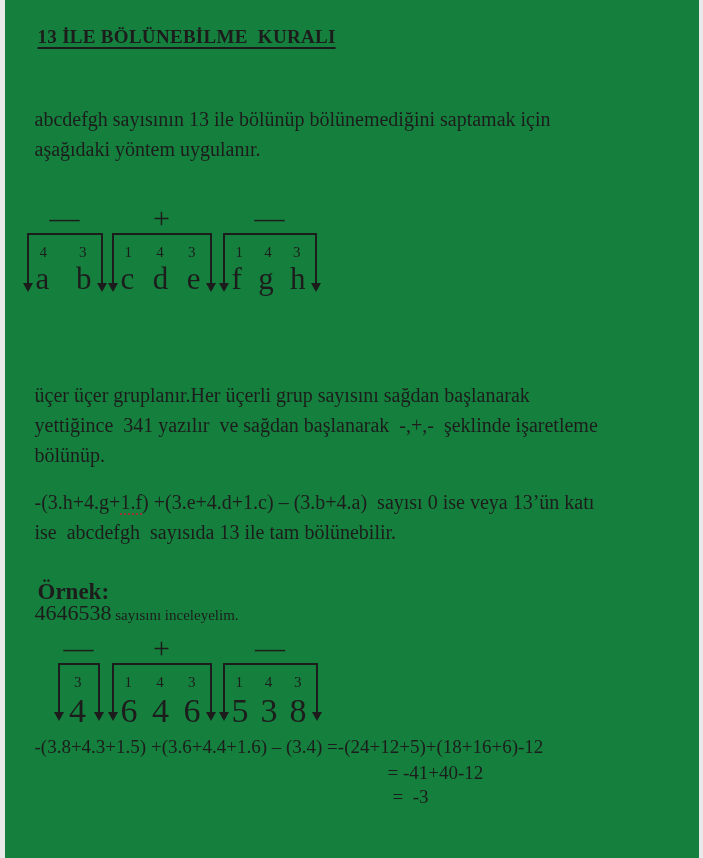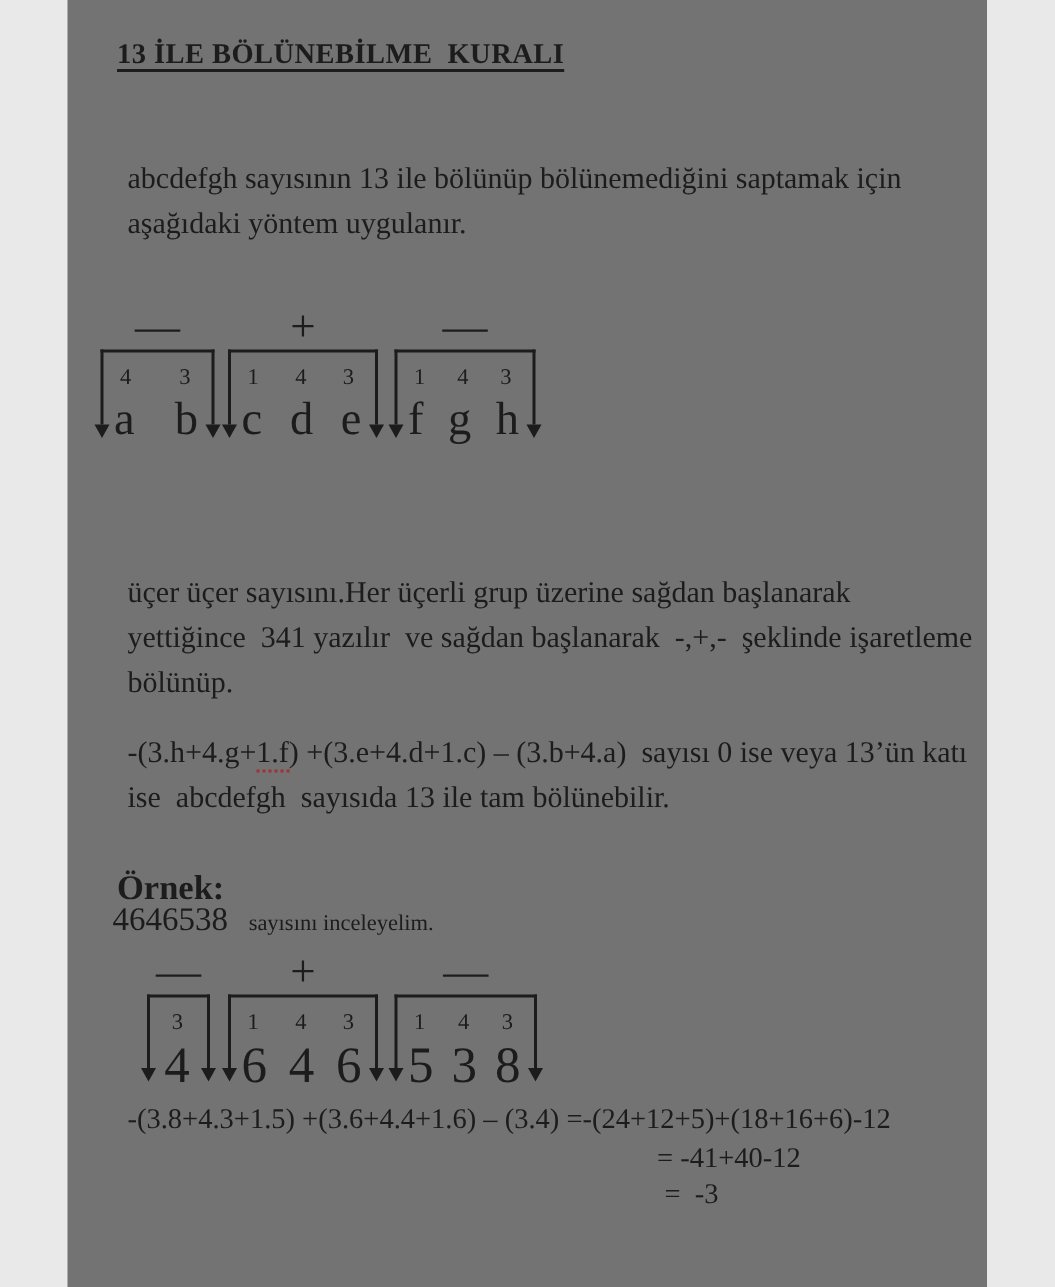"13 İLE BÖLÜNEBİLME KURALI" .page { background: #737373 -> #15803d; width: 613px -> 694px }
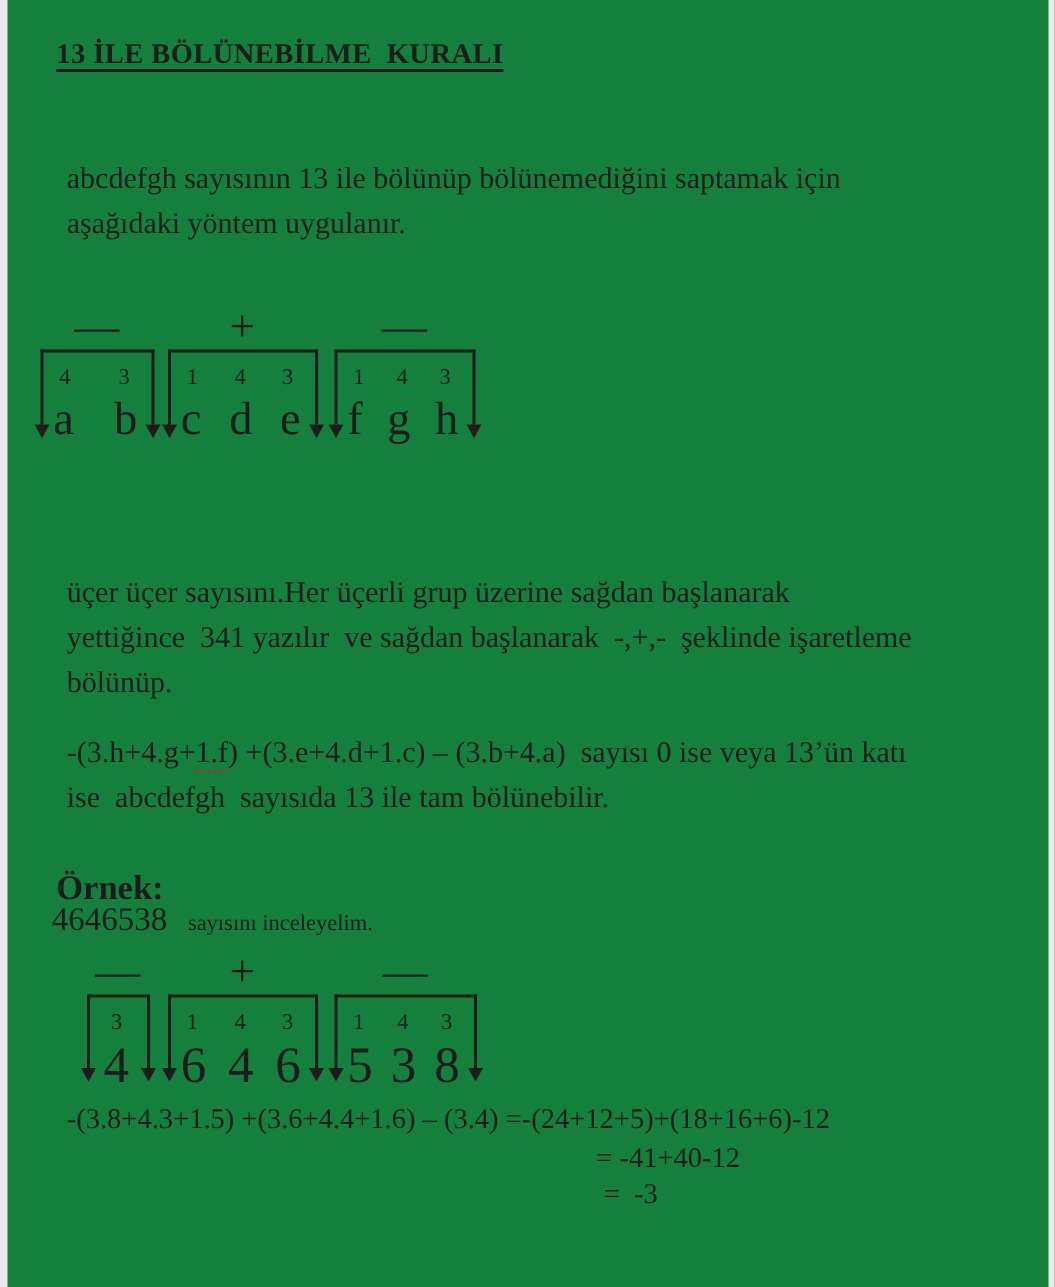"abcdefgh sayısının 13 ile bölünüp" .pre { margin-left: 10px -> none }
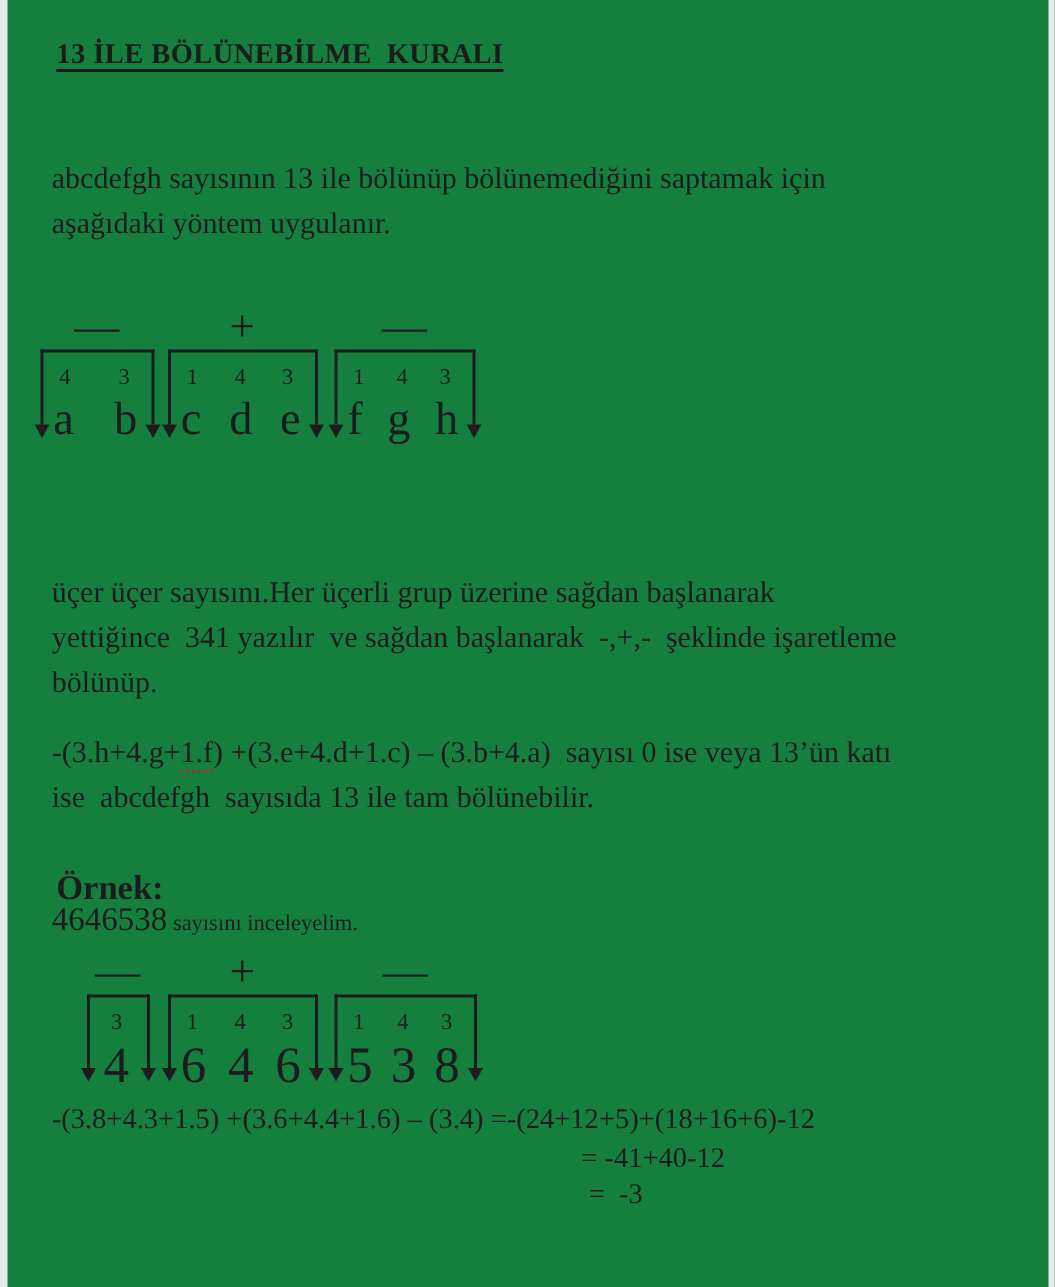"üçer üçer sayısını.Her üçerli grup" div.pre { text: sayısını.Her üçerli grup üzerine -> gruplanır.Her üçerli grup sayısını }
